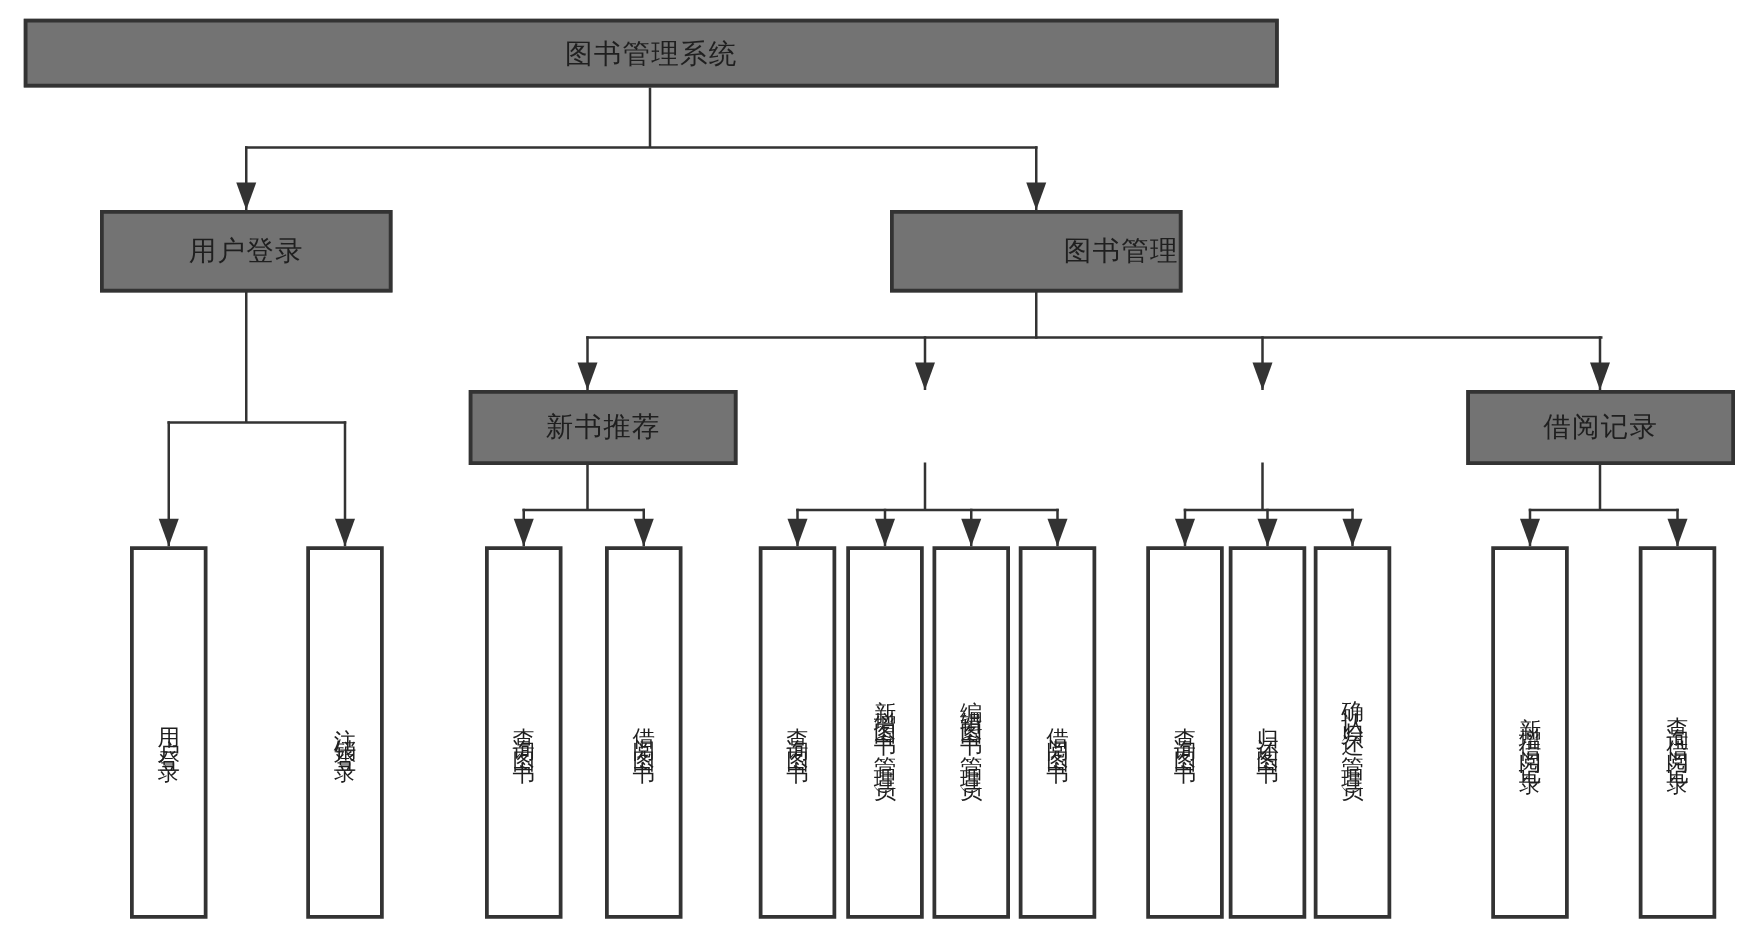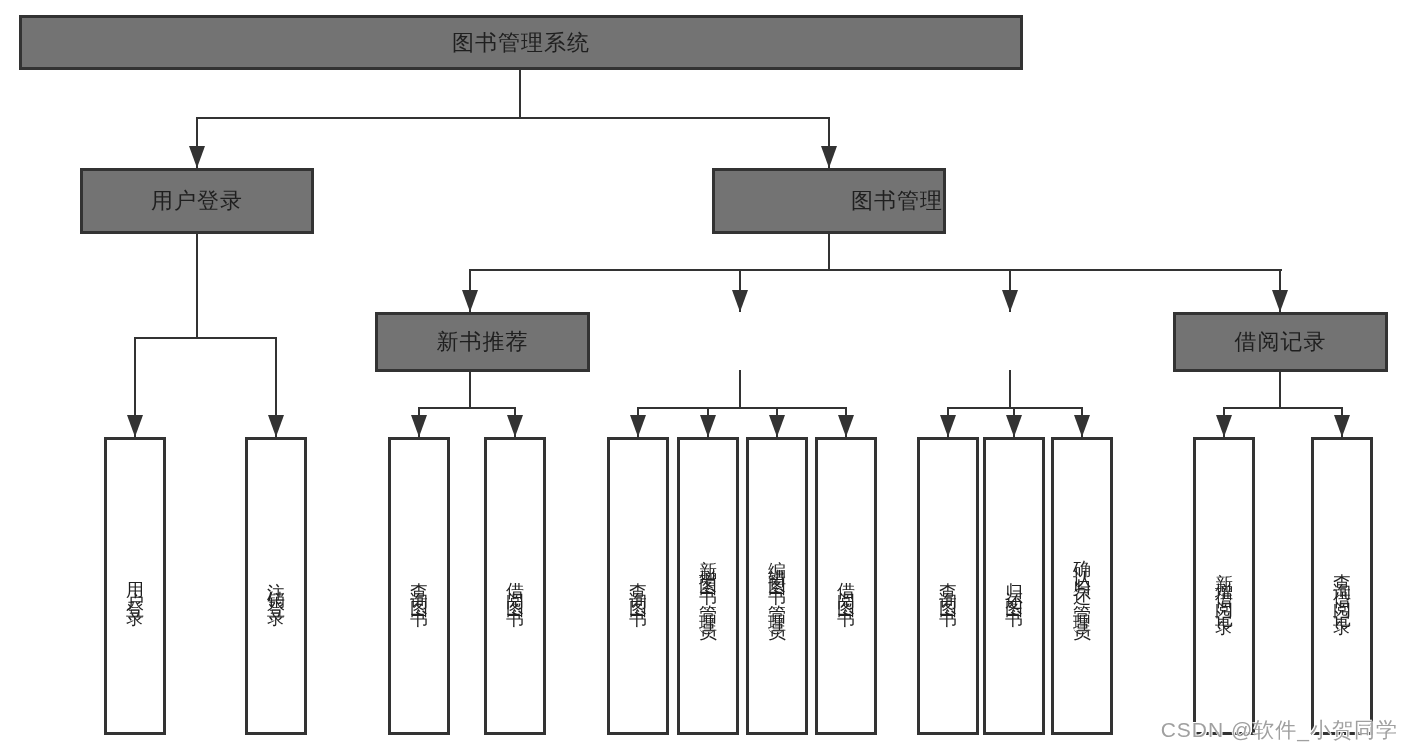"CSDN @软件_小贺同学" div.watermark { html: <div>CSDN @软件_小贺同学</div> -> none }
